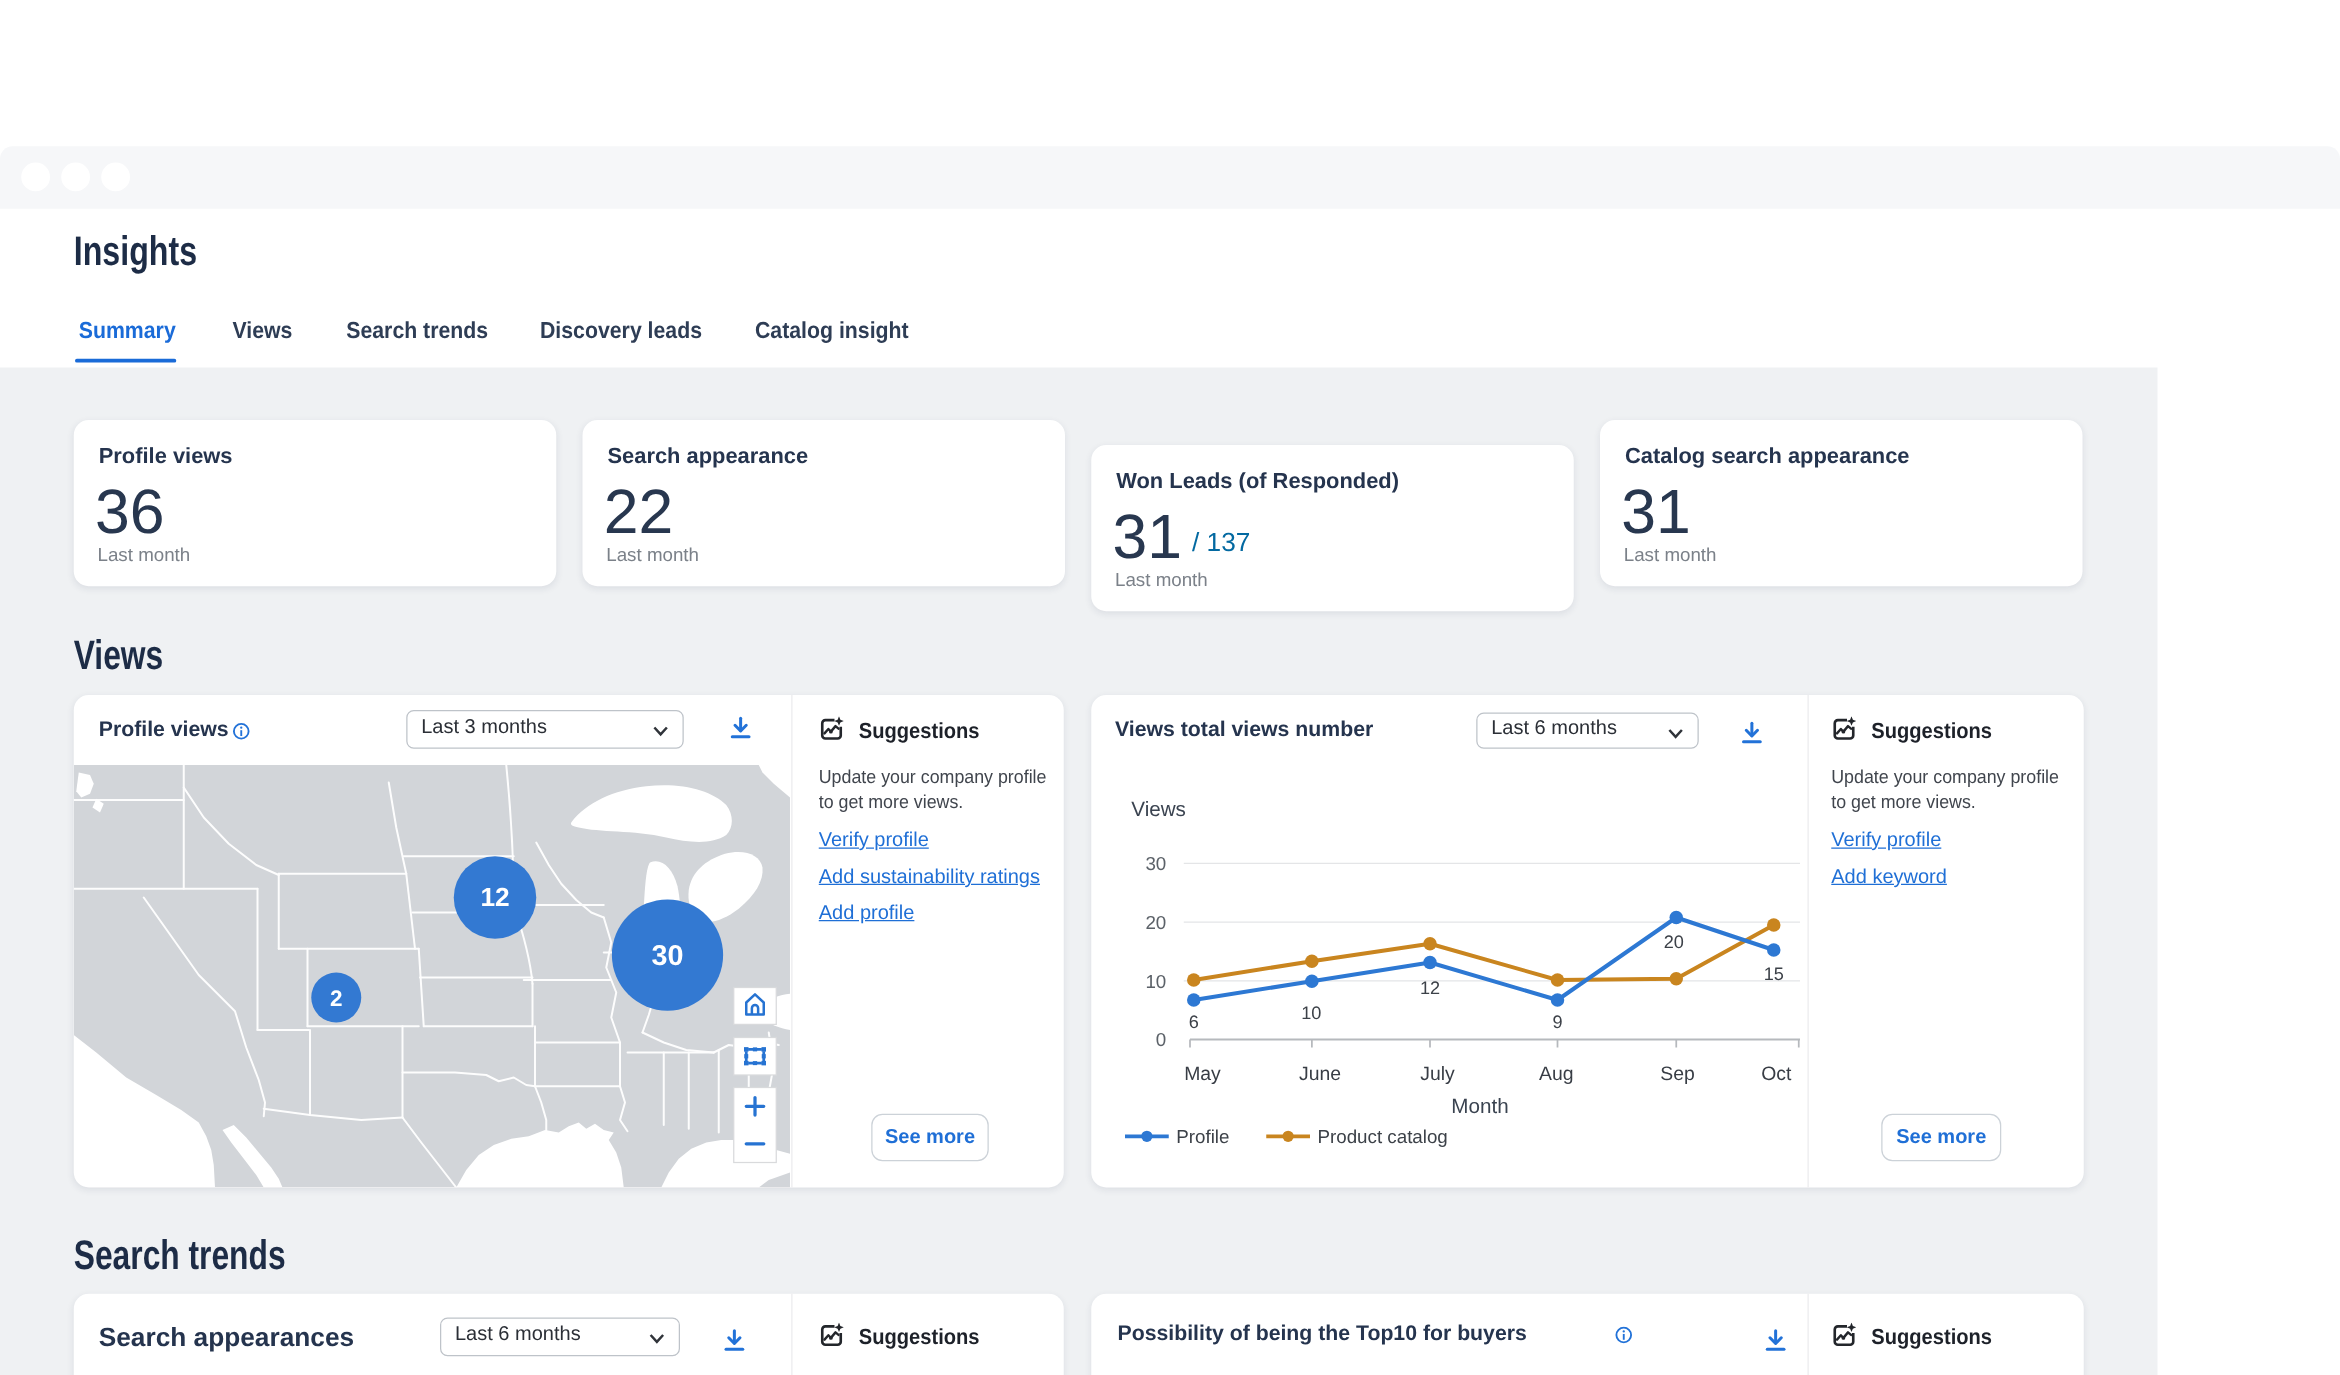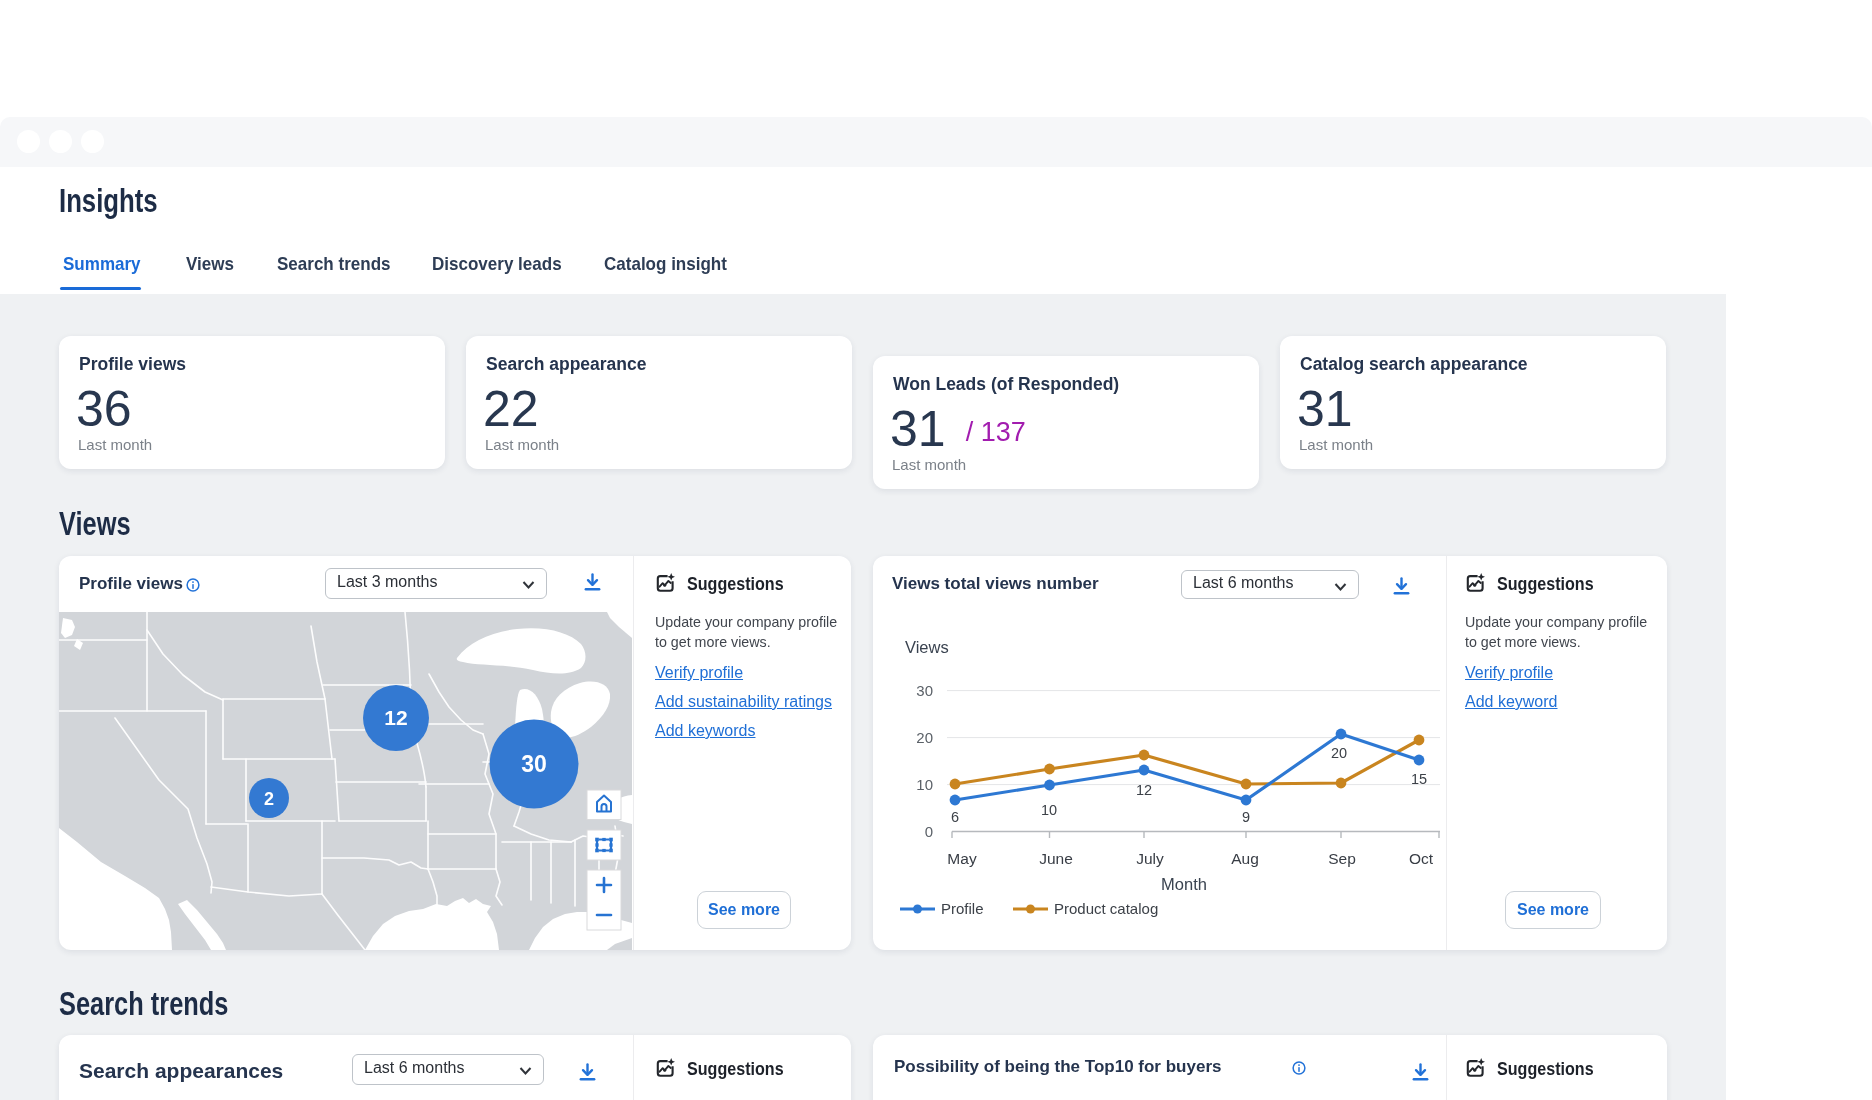"/ 137" .numsub { color: #a21caf -> #0369a1; font-size: 27px -> 21px; margin-left: 20px -> 8px }
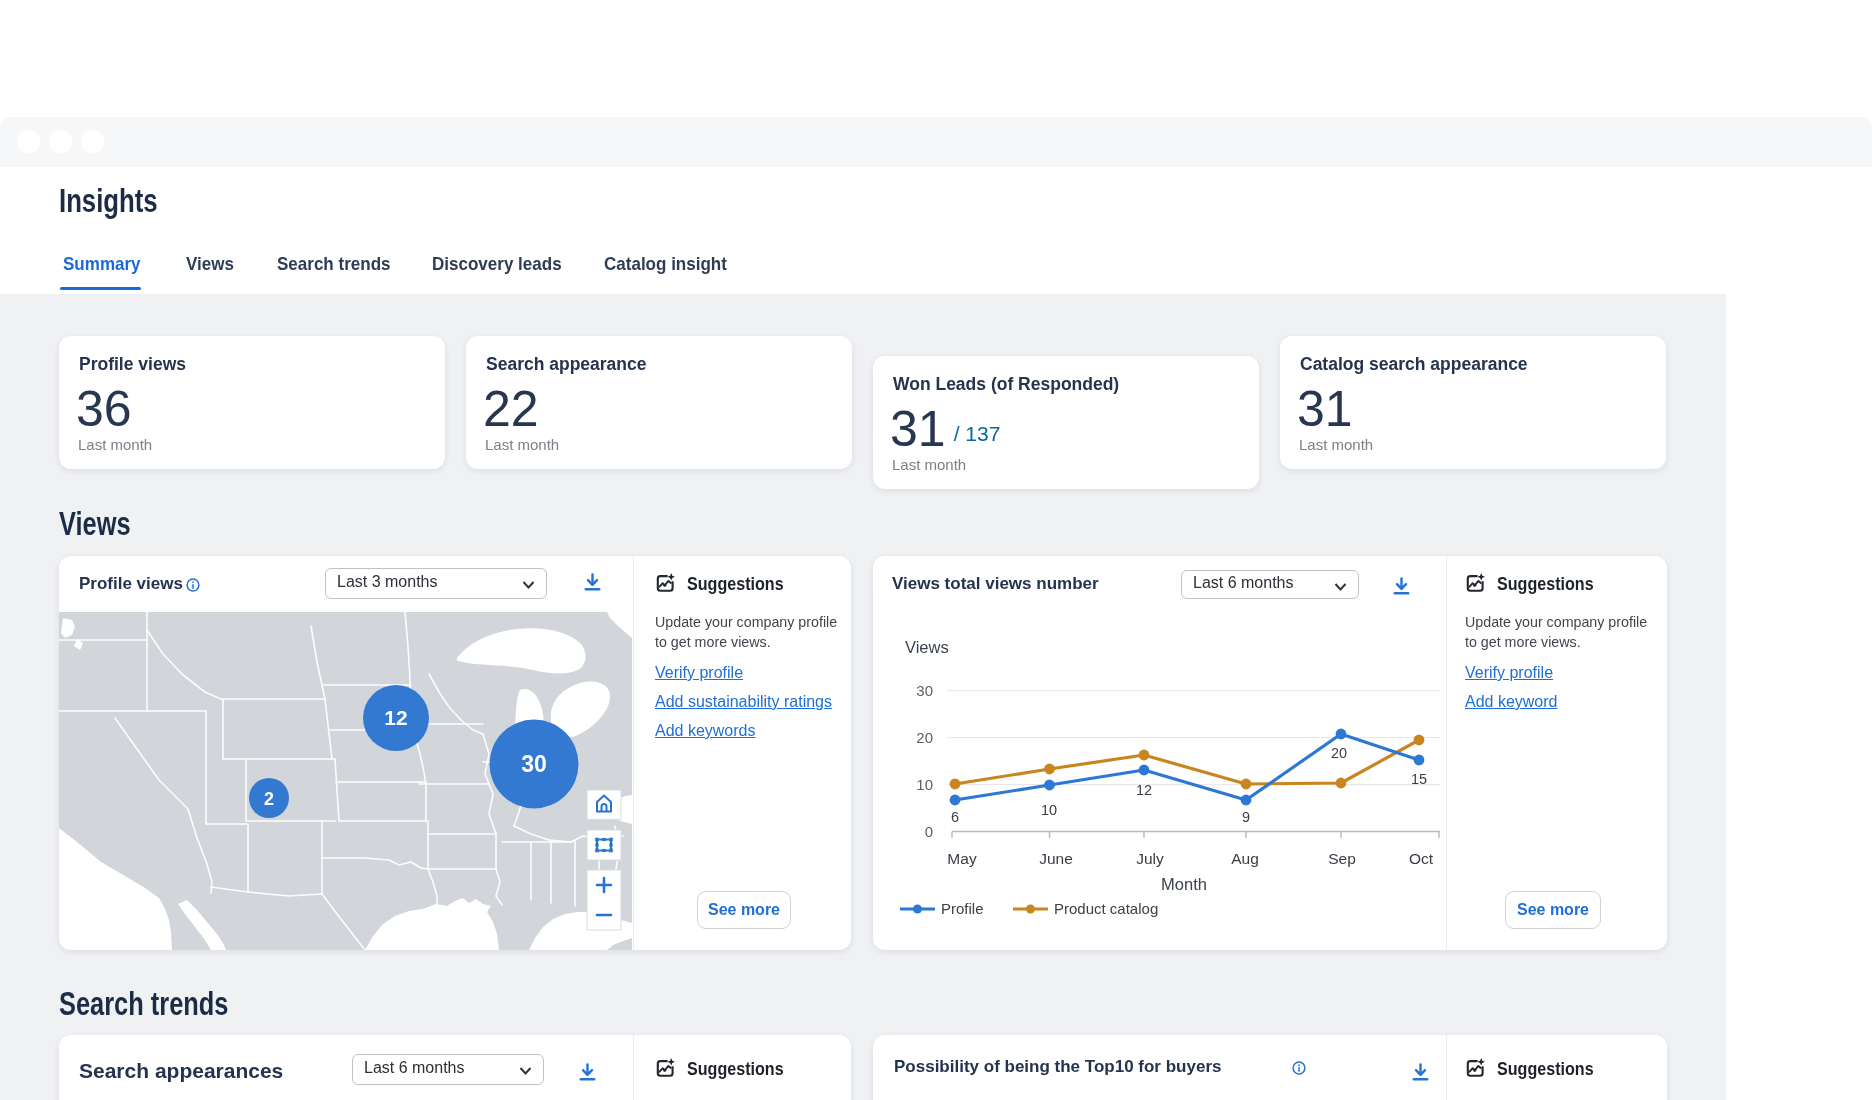"Add keywords" div.sglink { text: keywords -> profile }
